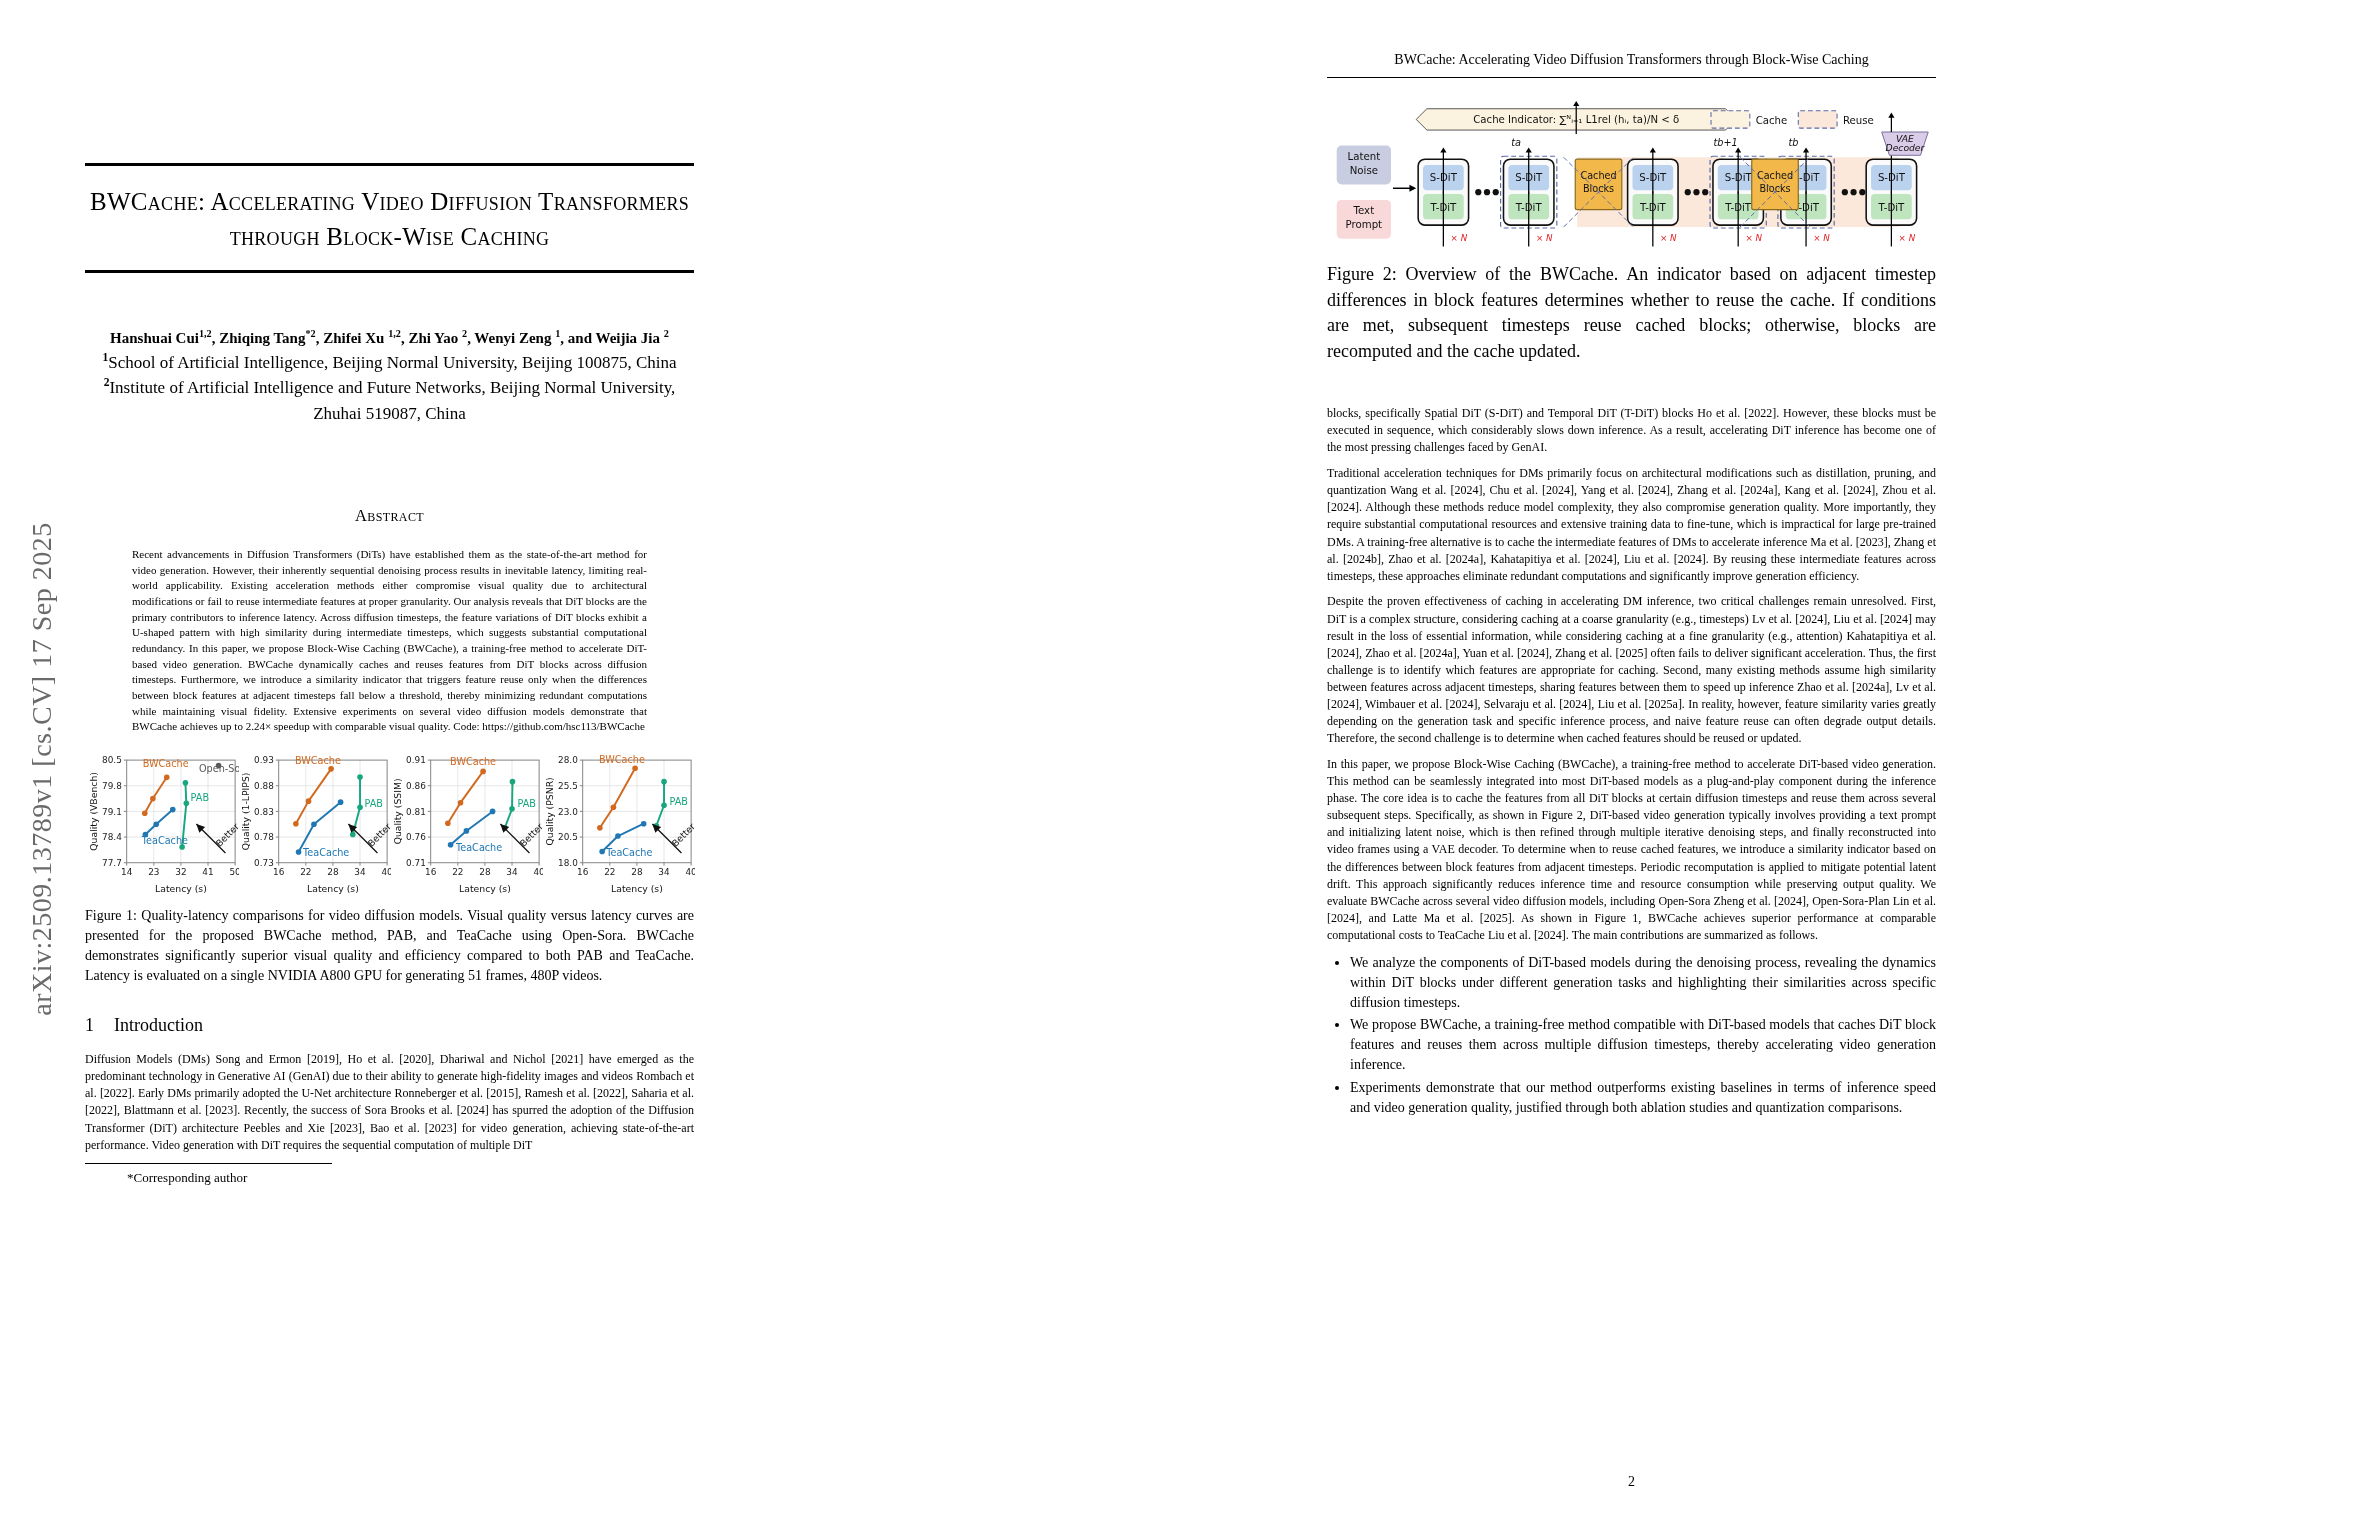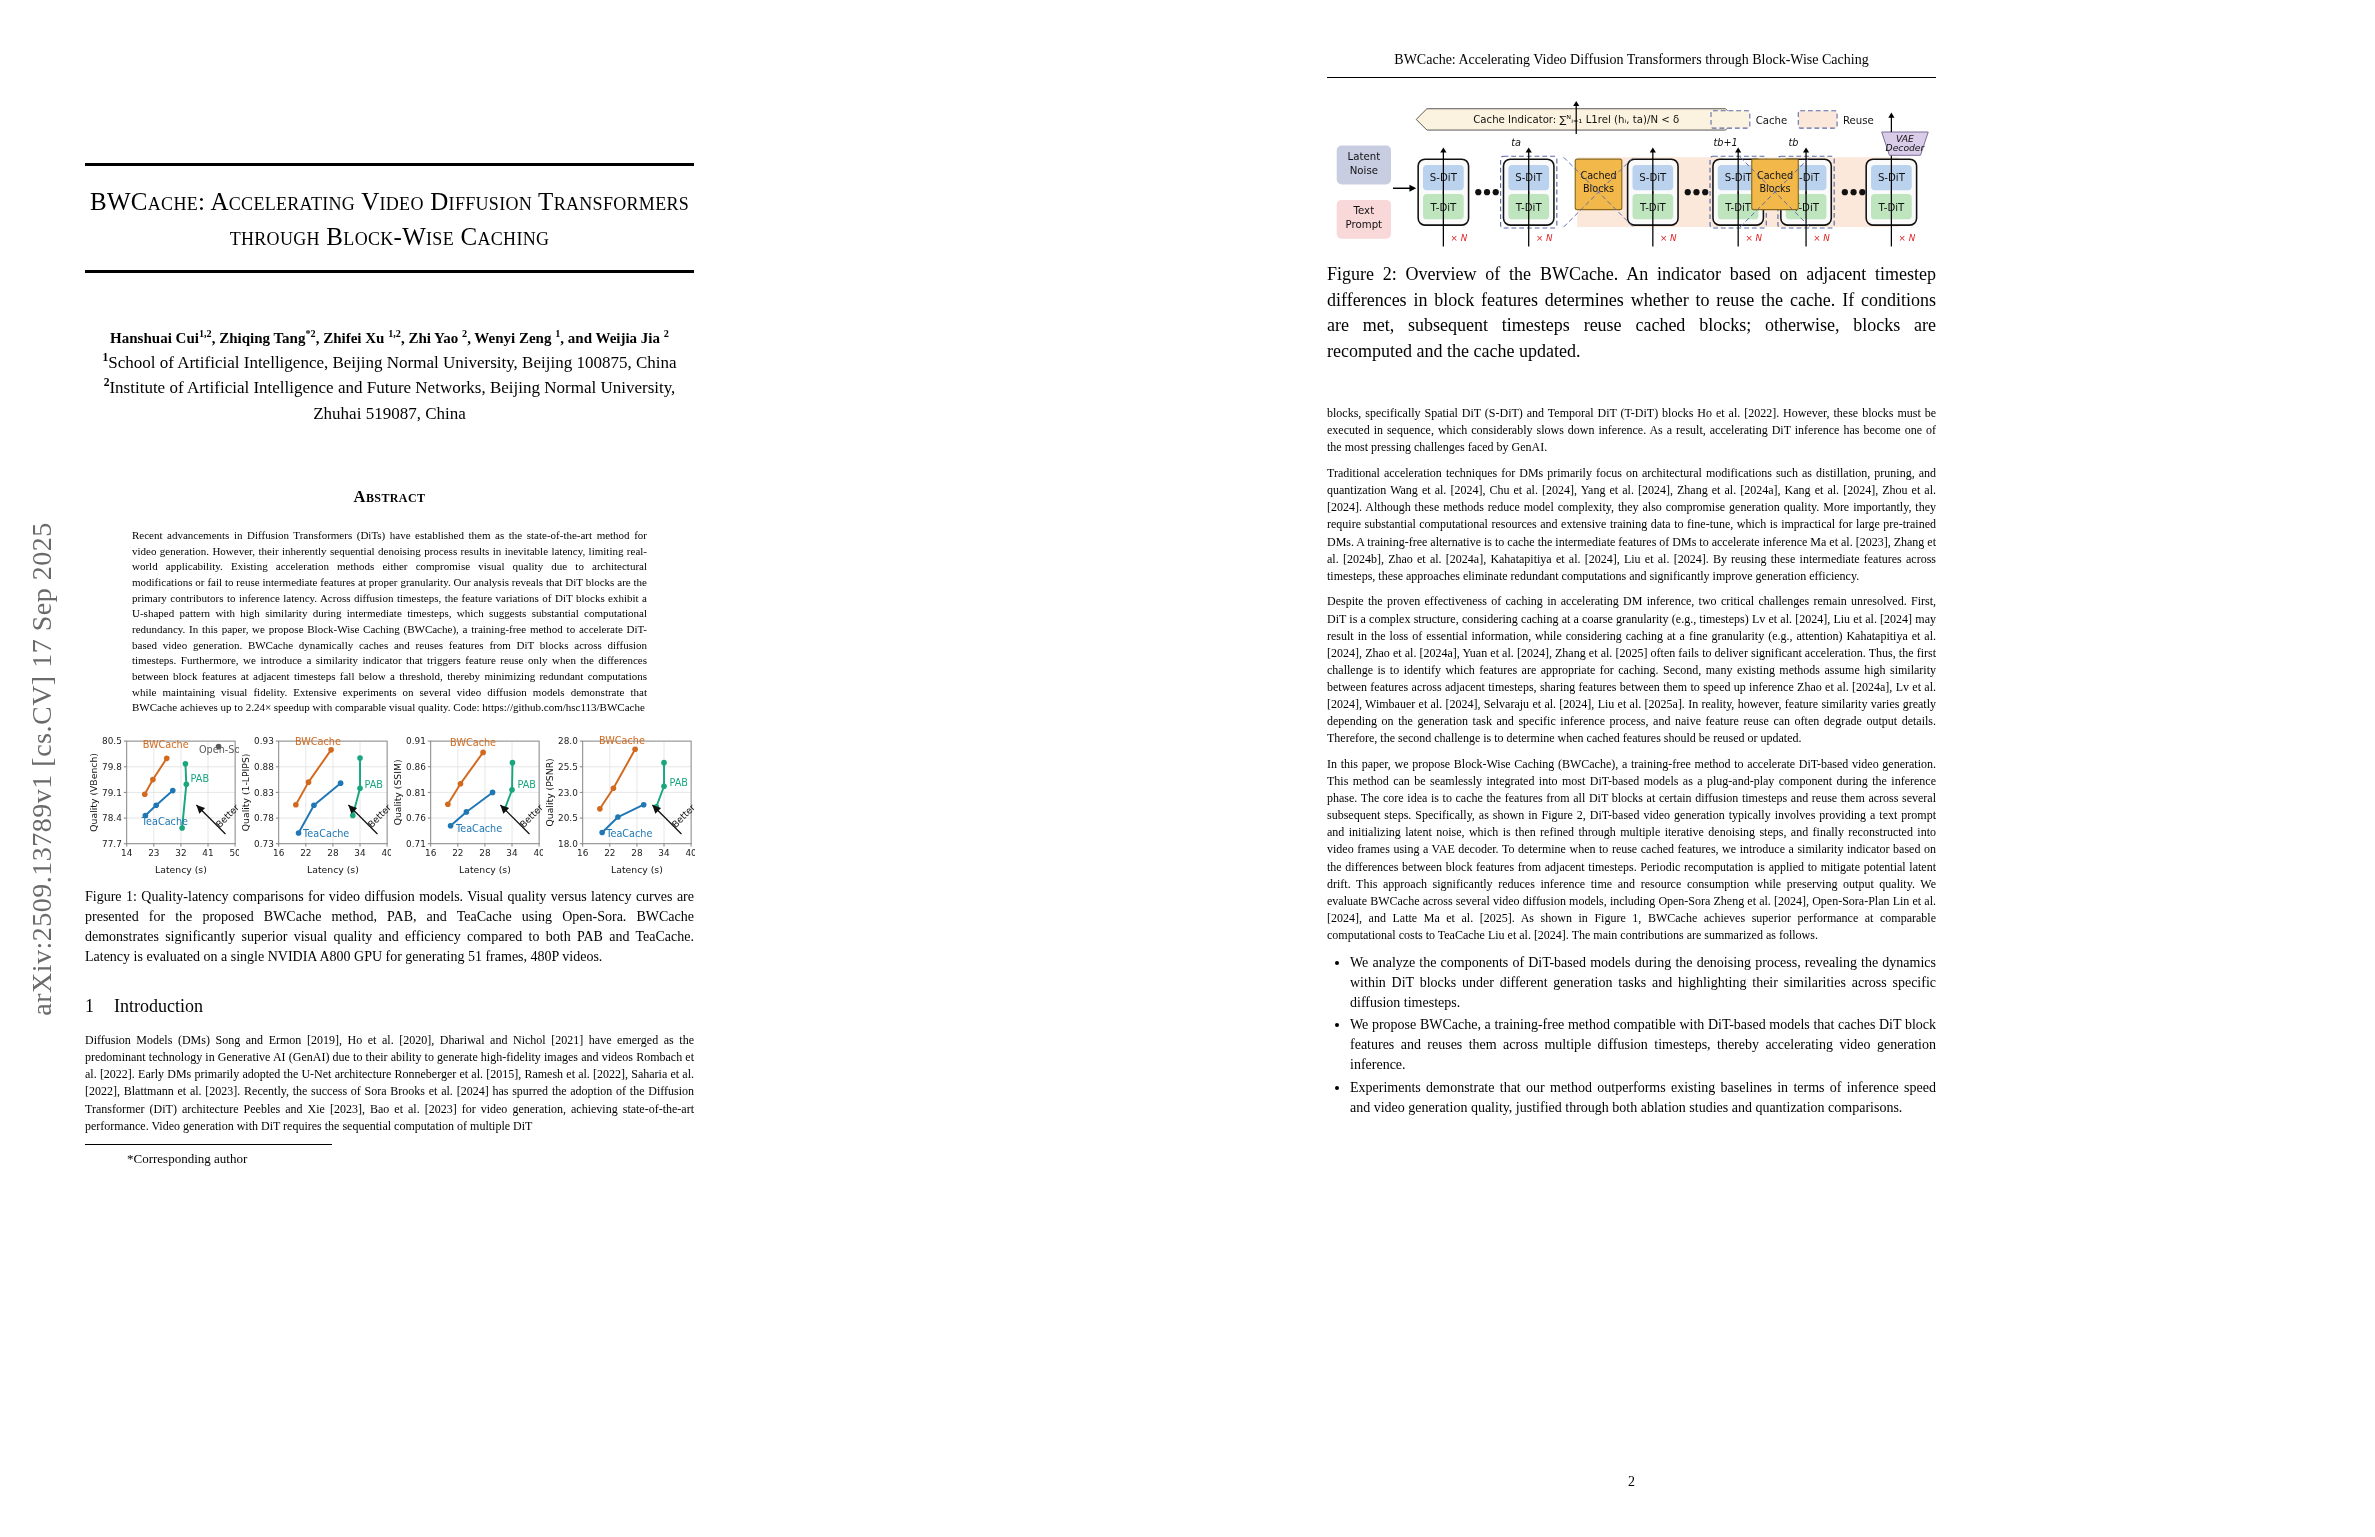"Abstract" .abstract-head { font-weight: bold -> normal; margin-top: 60px -> 79px }
